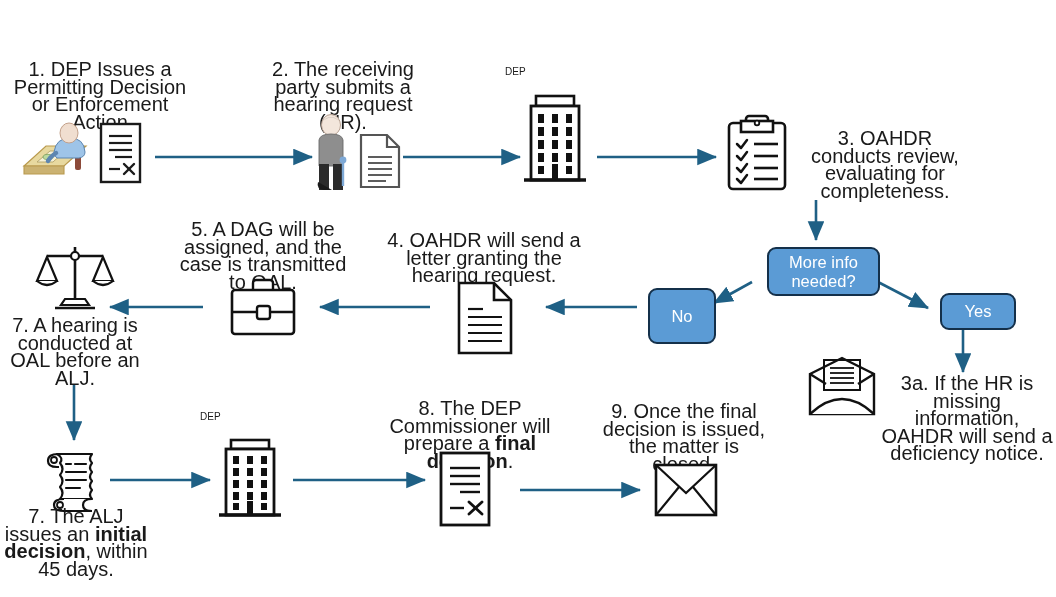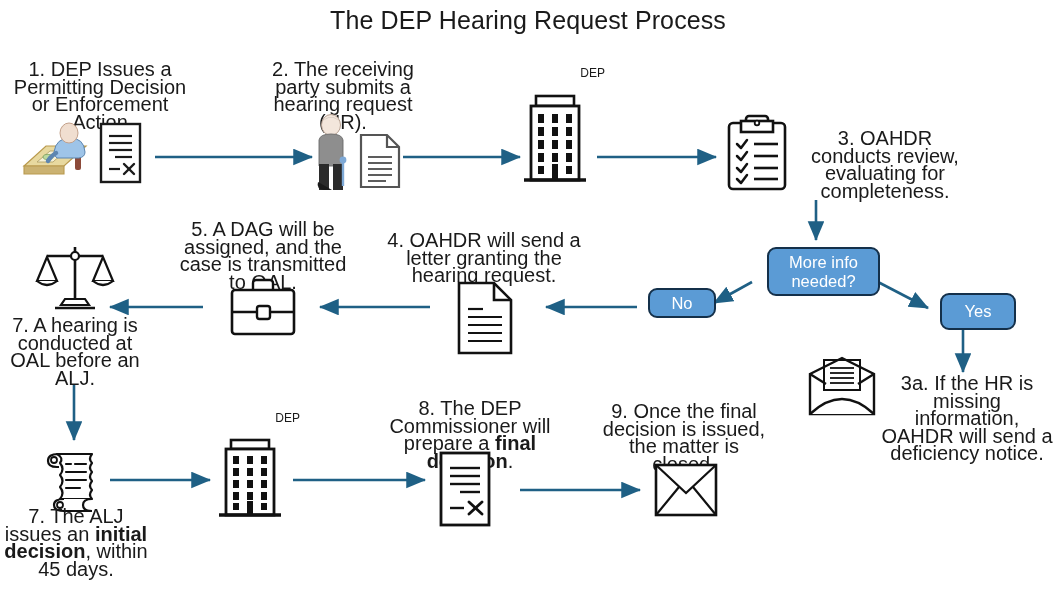"The DEP Hearing Request Process" div.title { html: <div>The DEP Hearing Request Process</div> -> none }
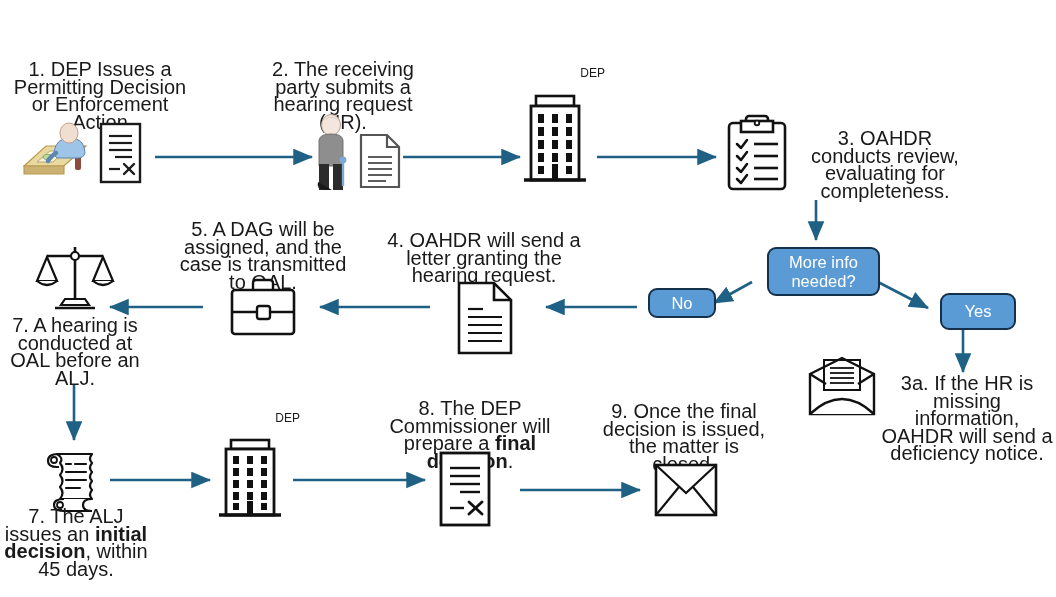"DEP" .node-label { font-size: 12px -> 10px; text-align: right -> left }
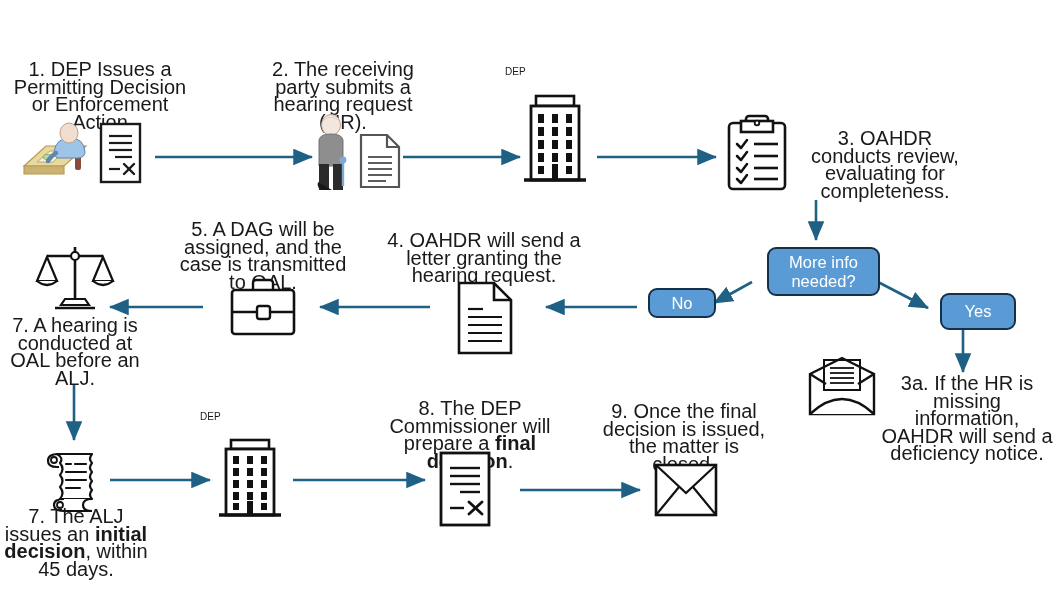"No" div.dbox { height: 30px -> 56px }
